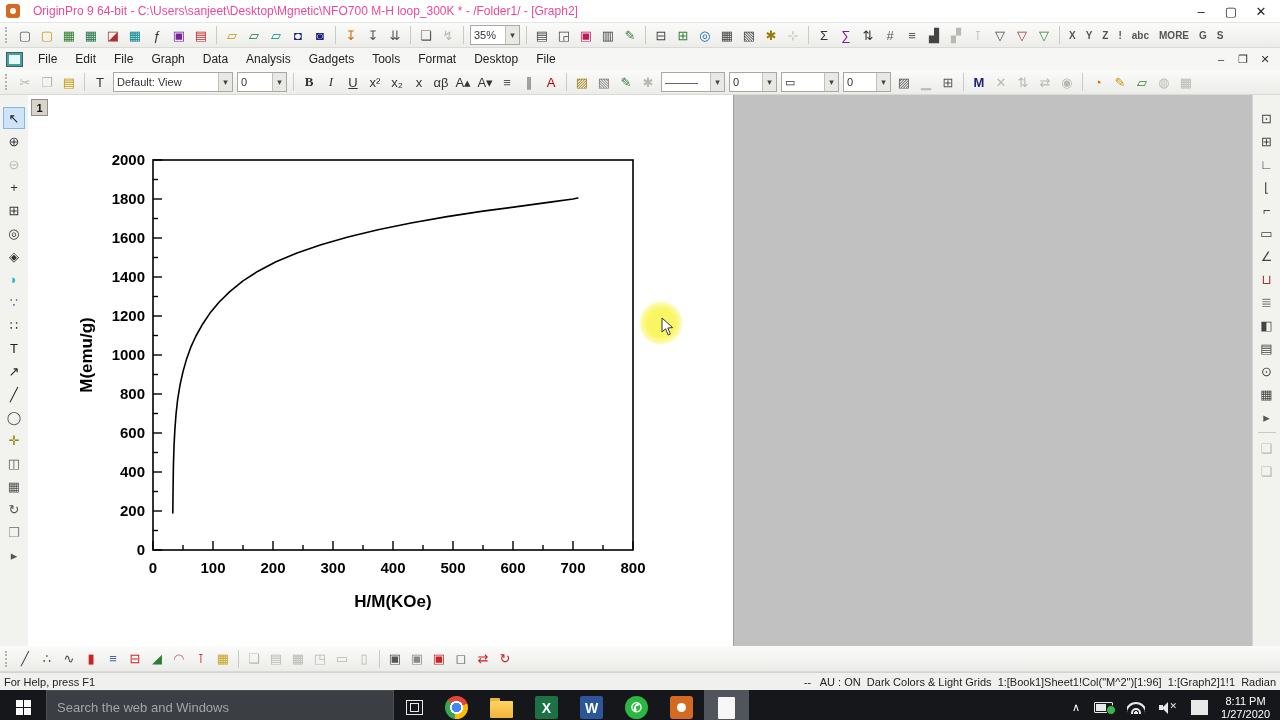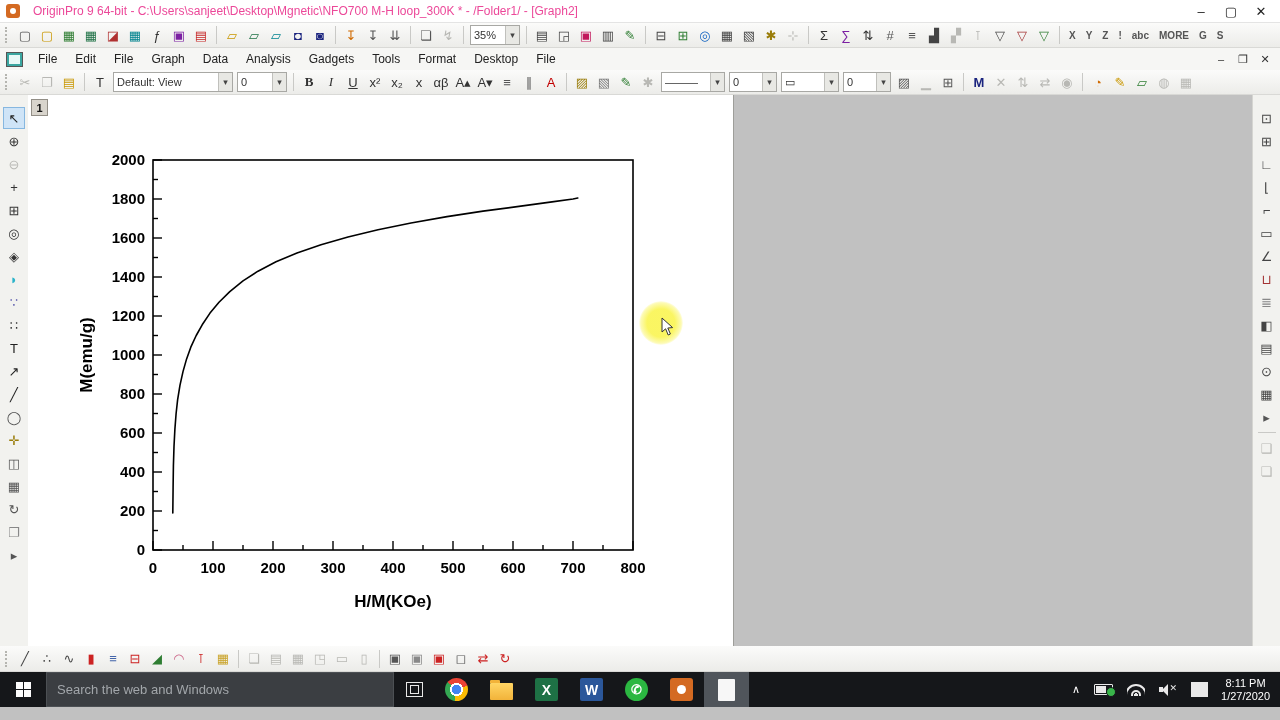"For Help, press F1" div.statusbar { html: none -> <div> <span>For Help, press F1</span> <span>-- AU : ON Dark Colors &amp; Light Grids 1:[Book1]Sheet1!Col("M^2")[1:96] 1:[Graph2]1!1 Radian</span> </div> }
